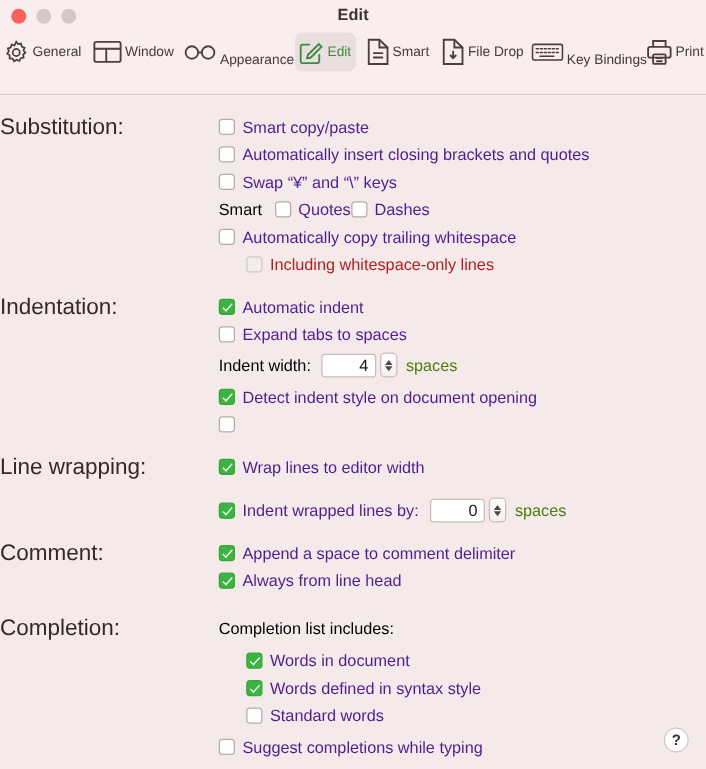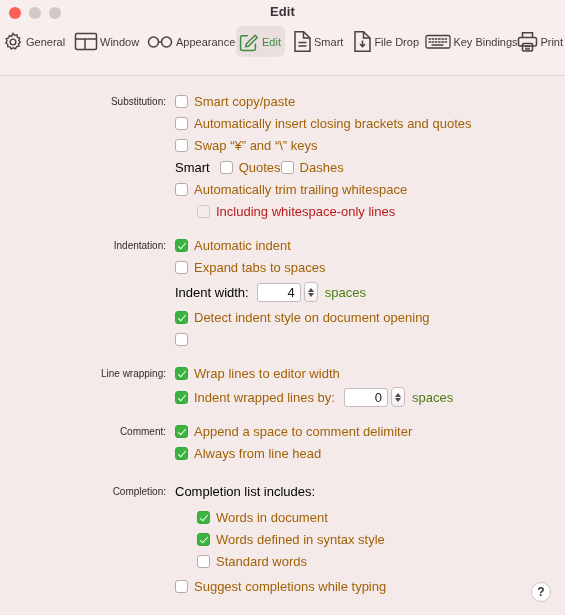"Appearance" .tb-item.wide { align-items: none -> flex-end }
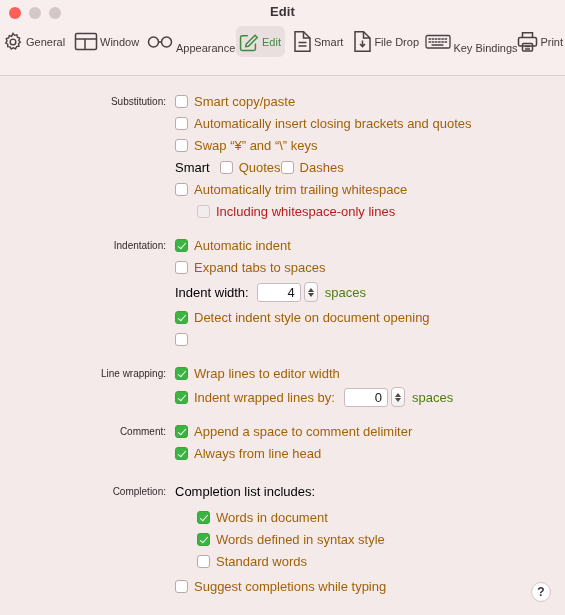"Substitution:" .sec-label { font-size: 10px -> 18px; text-align: right -> left }
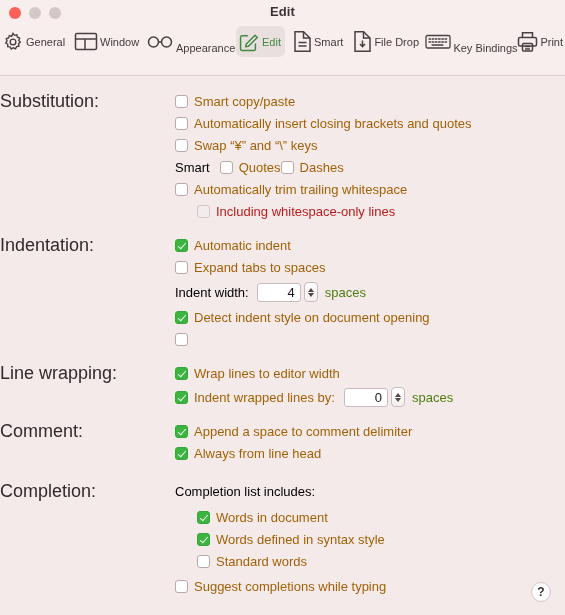"Smart copy/paste" .cb-text { color: #a16207 -> #4c1d95 }
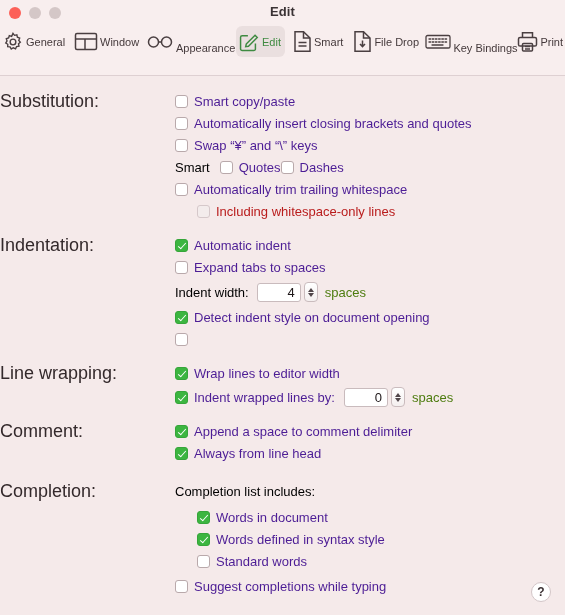"Automatically trim trailing whitespace" span.cb-text { text: trim -> copy }
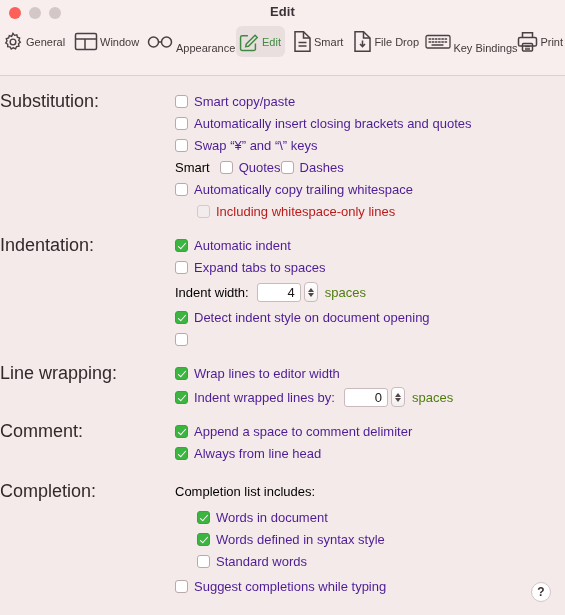"Indent wrapped lines by:" div.row { margin-top: 2px -> 13px }
